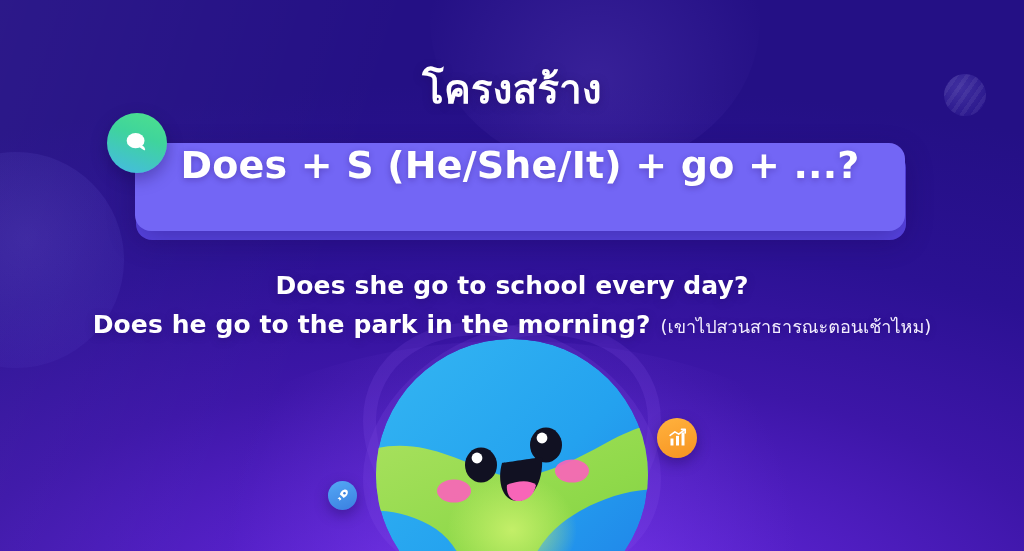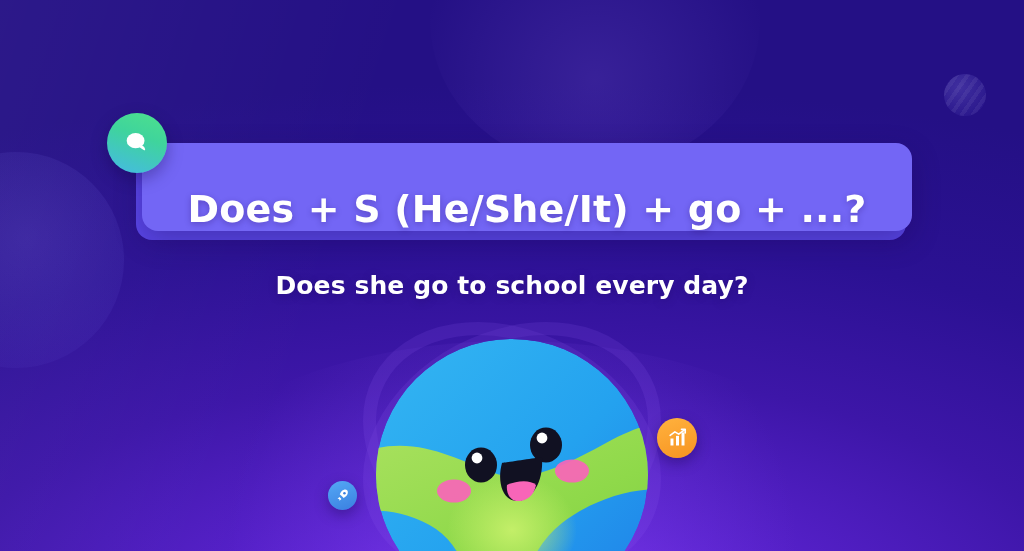"โครงสร้าง" div.title { html: none -> <div>โครงสร้าง</div> }
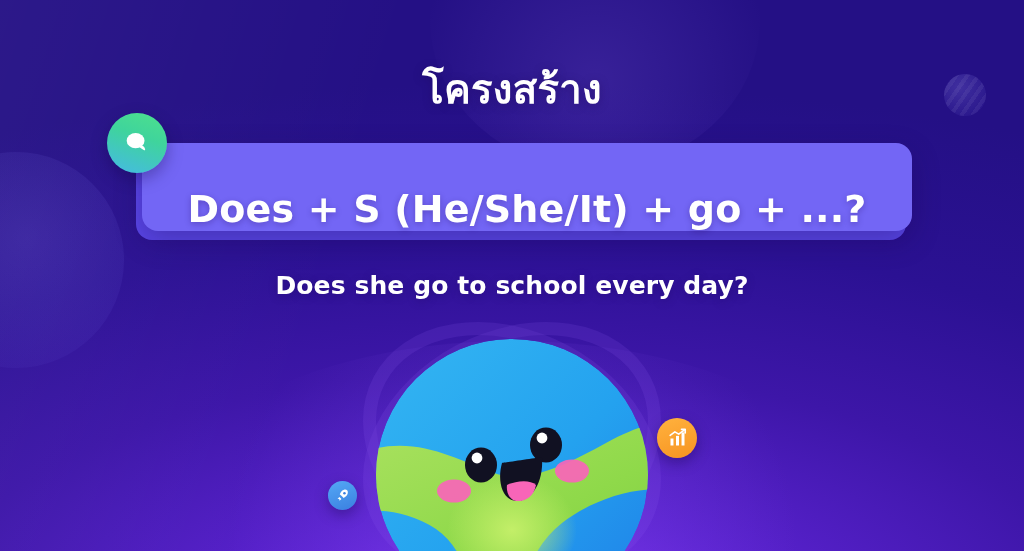"Does + S (He/She/It) +" .banner { align-items: flex-end -> flex-start; left: 16px -> 9px }
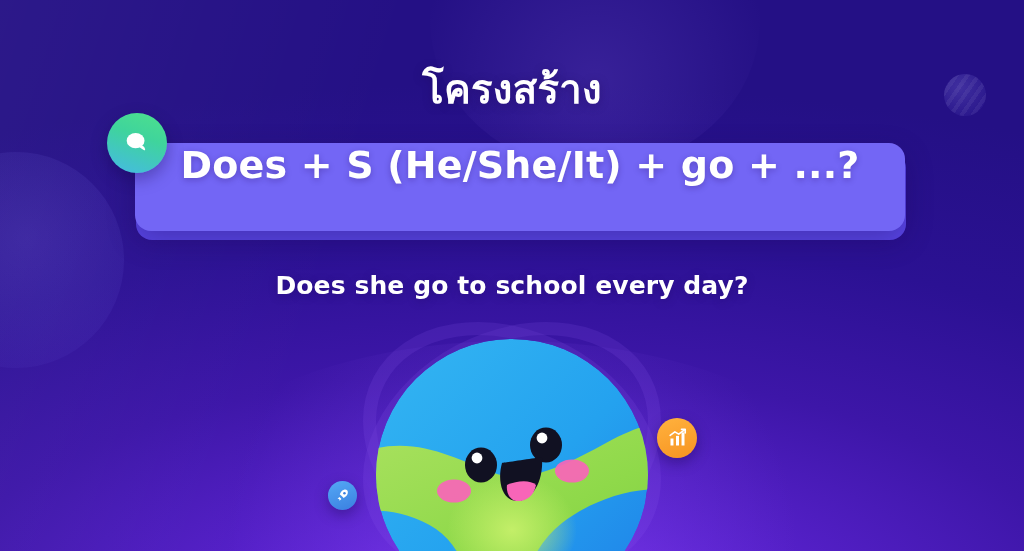"Does he go to the" div.ex-row { html: none -> <div> <span><span>Does he </span><b>go</b><span> to the park in the morning?</span></span> <span>(เขาไปสวนสาธารณะตอนเช้าไหม)</span> </div> }
